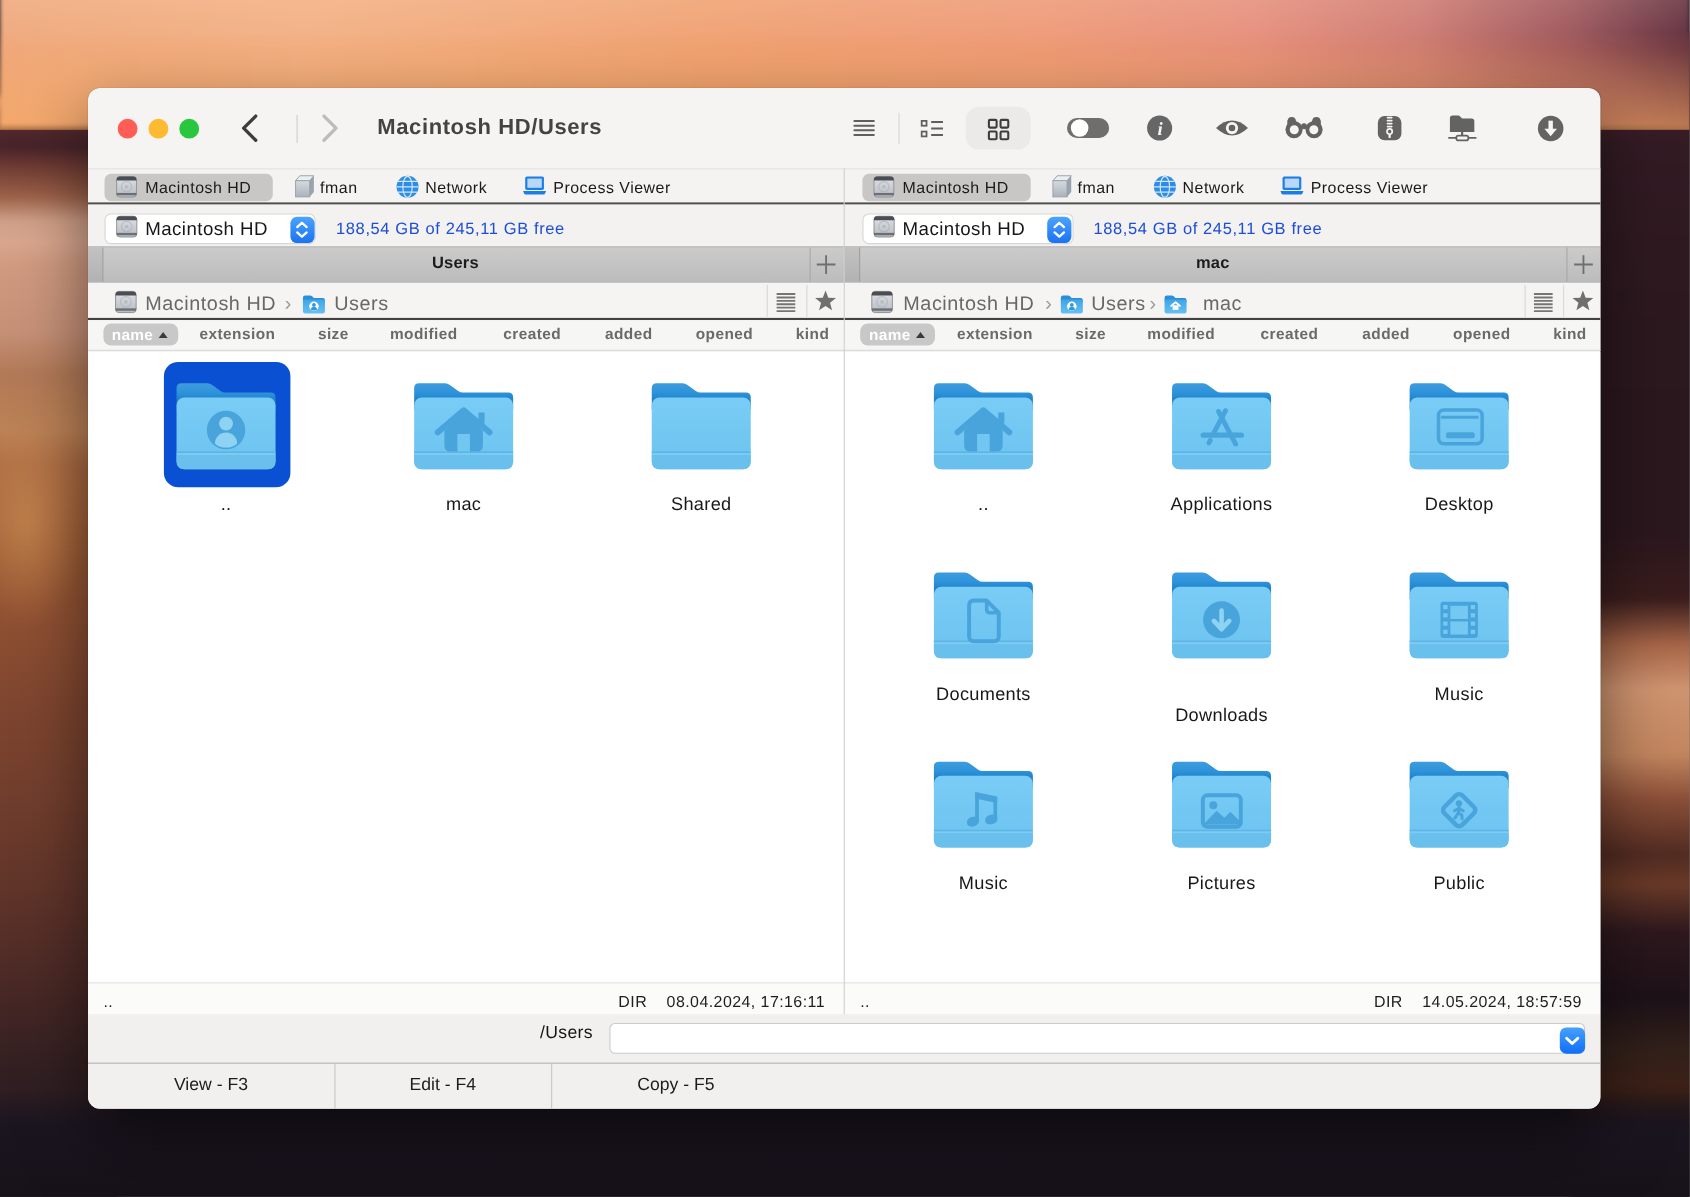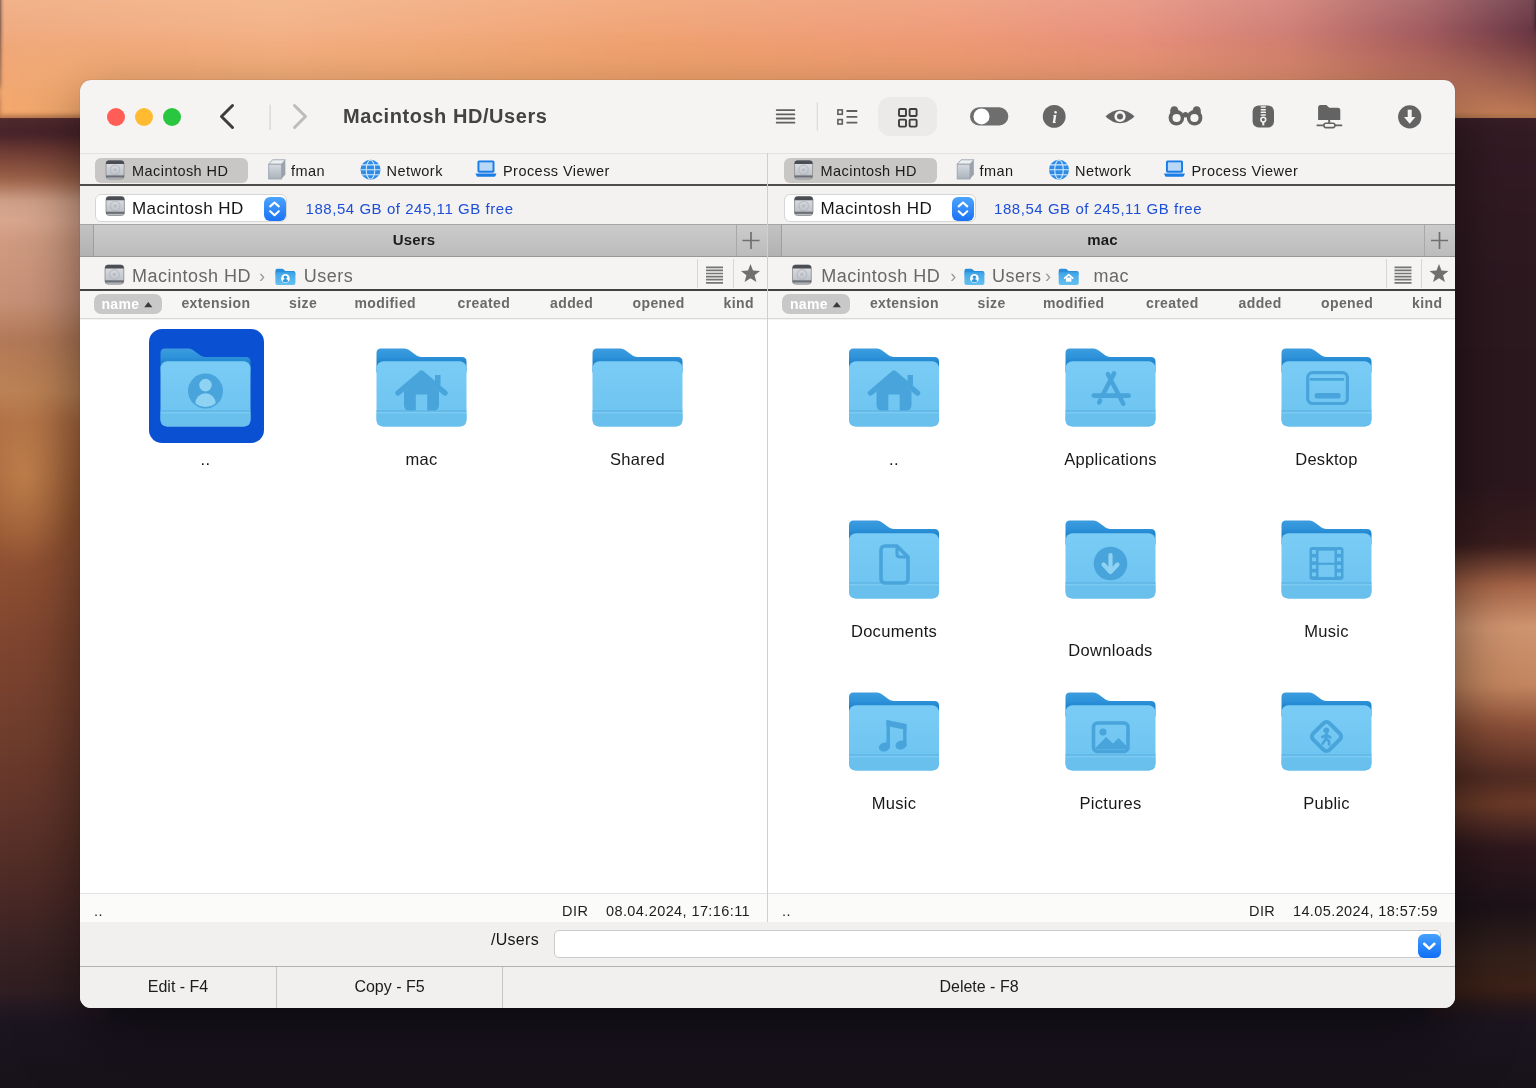"View - F3" div { html: none -> <div>View - F3</div> }
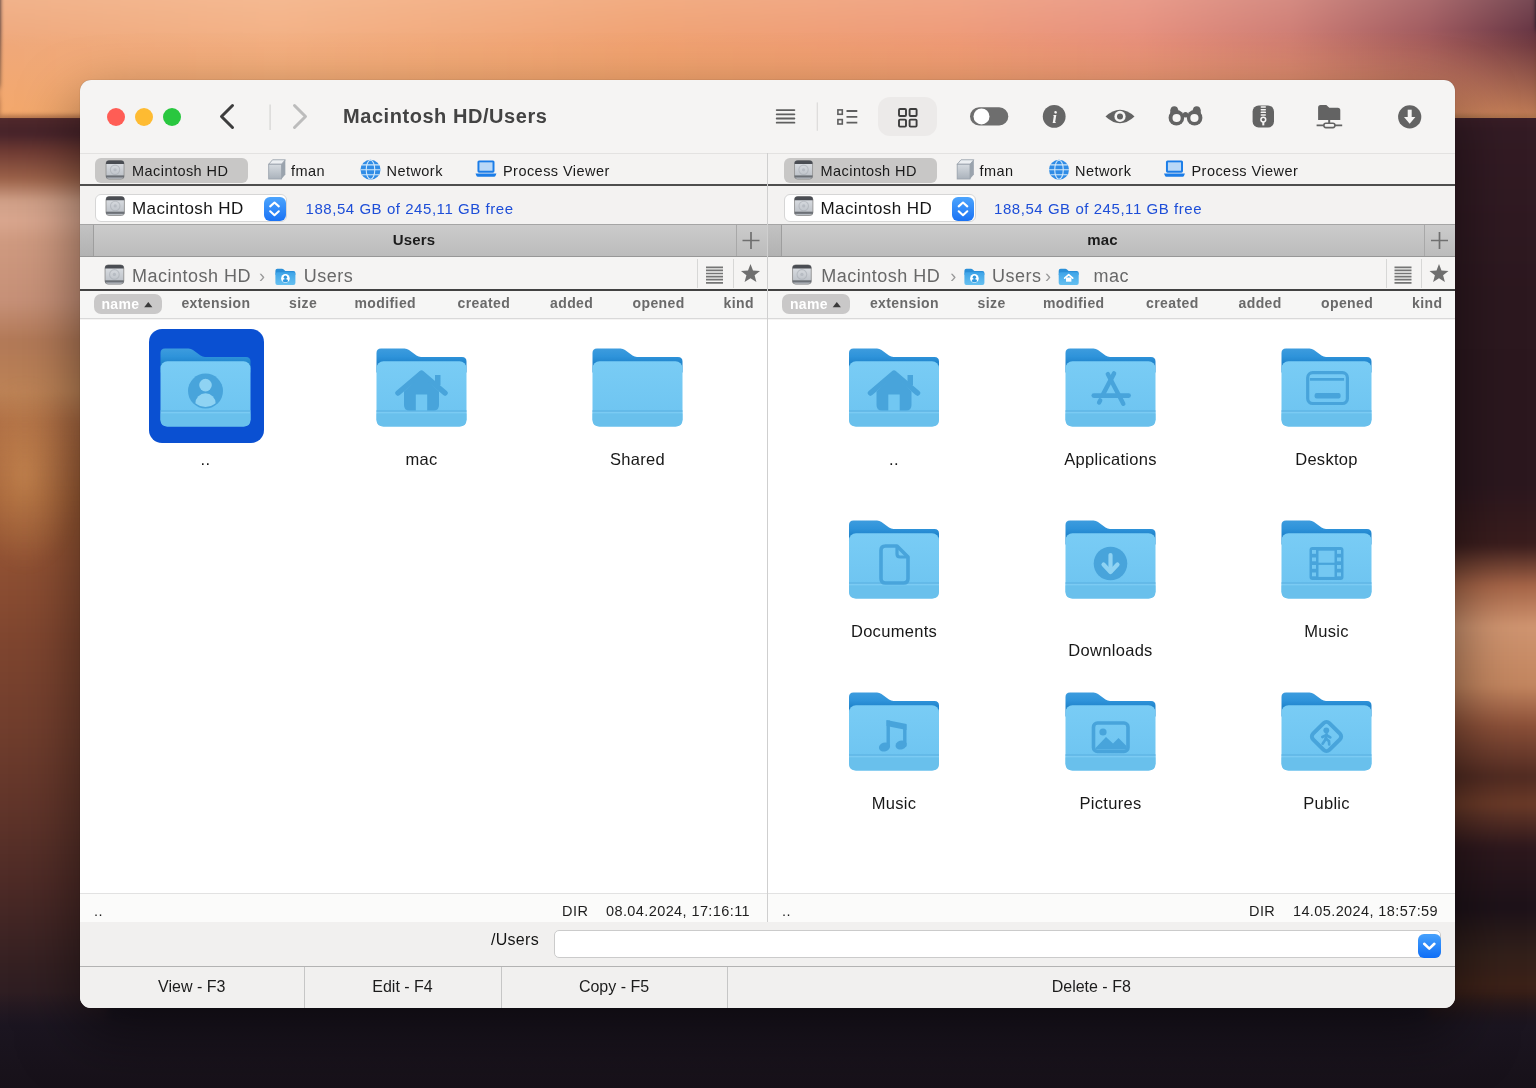"Delete - F8" div { html: <div>Delete - F8</div> -> none }
